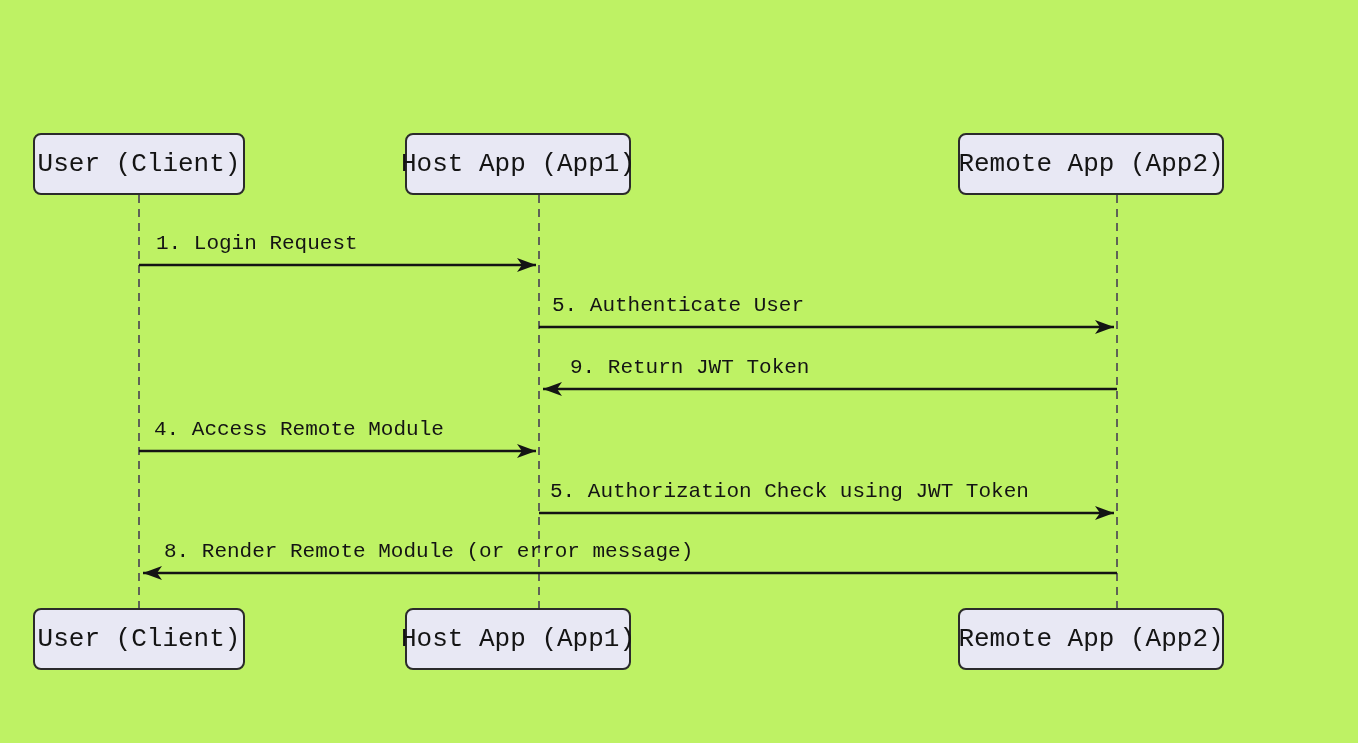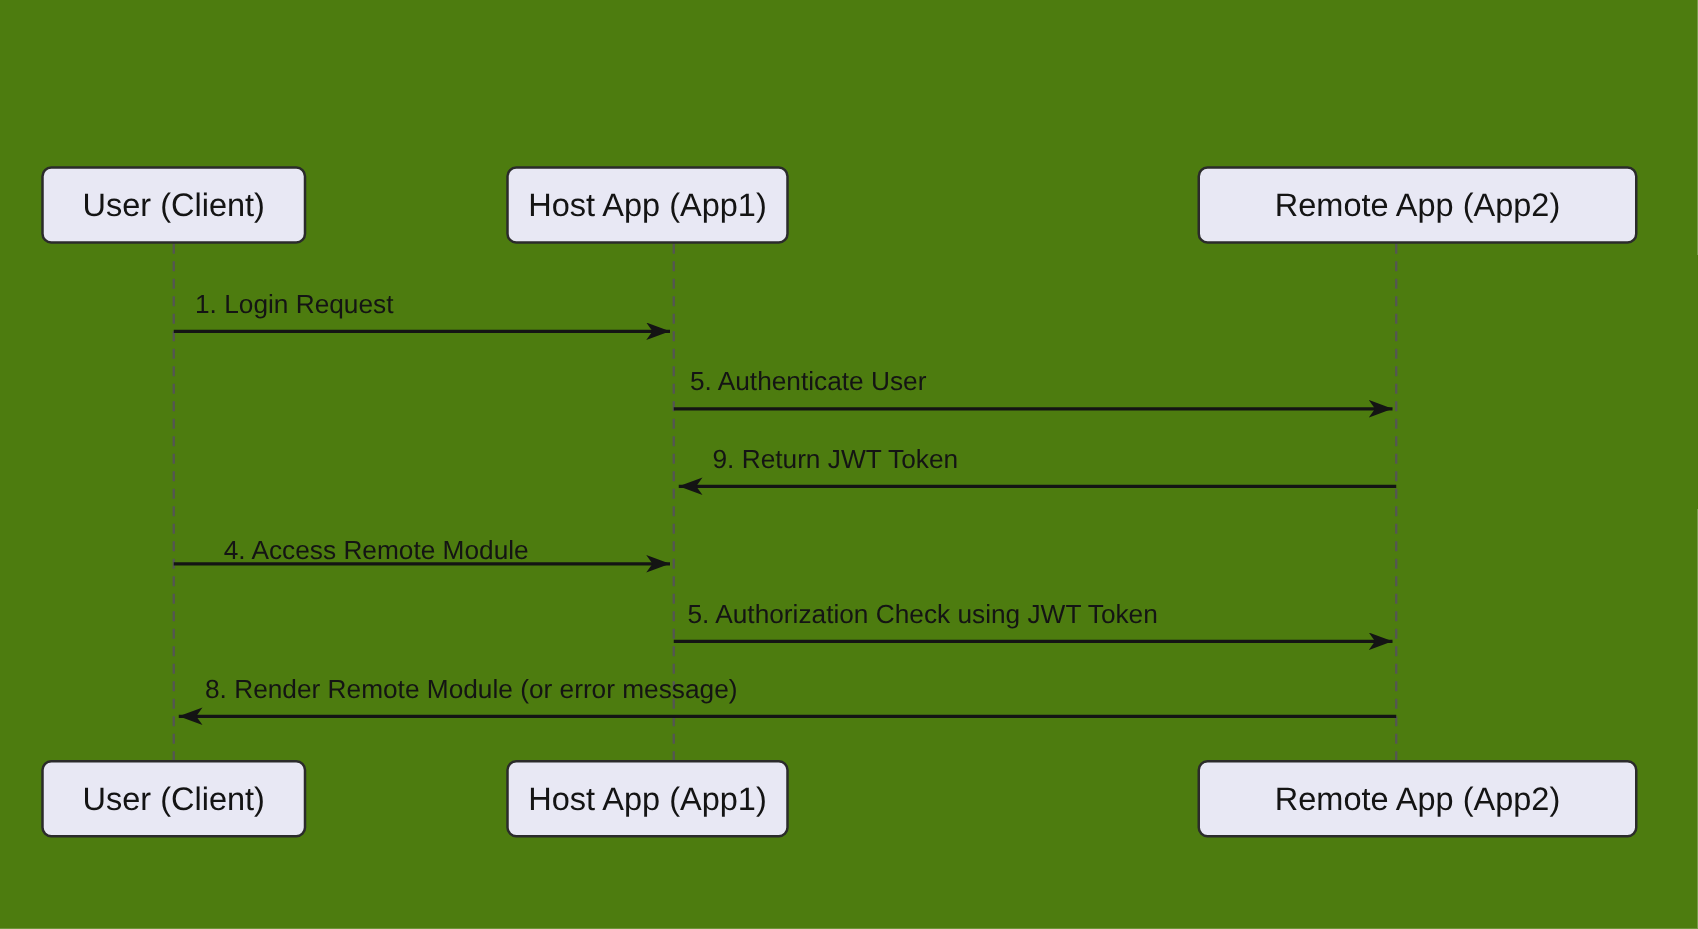"User (Client)" .stage { background: #4d7c0f -> #bef264; font-family: Liberation Sans, sans-serif -> Liberation Mono, monospace }
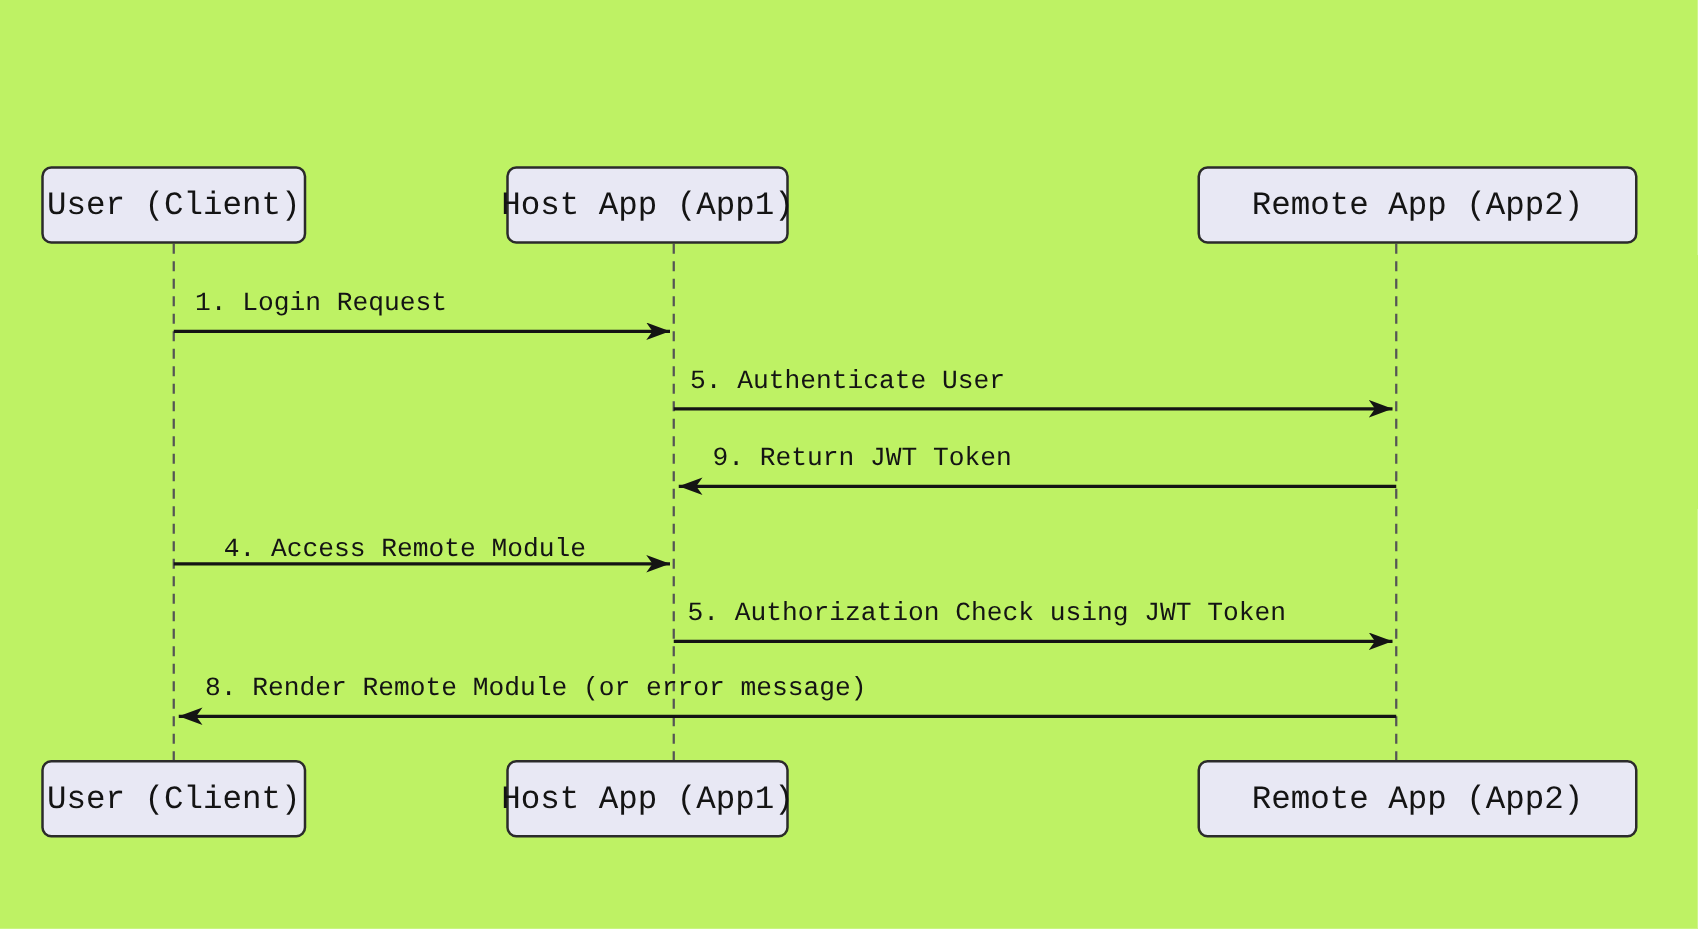"Remote App (App2)" .a3 { width: 352px -> 266px }
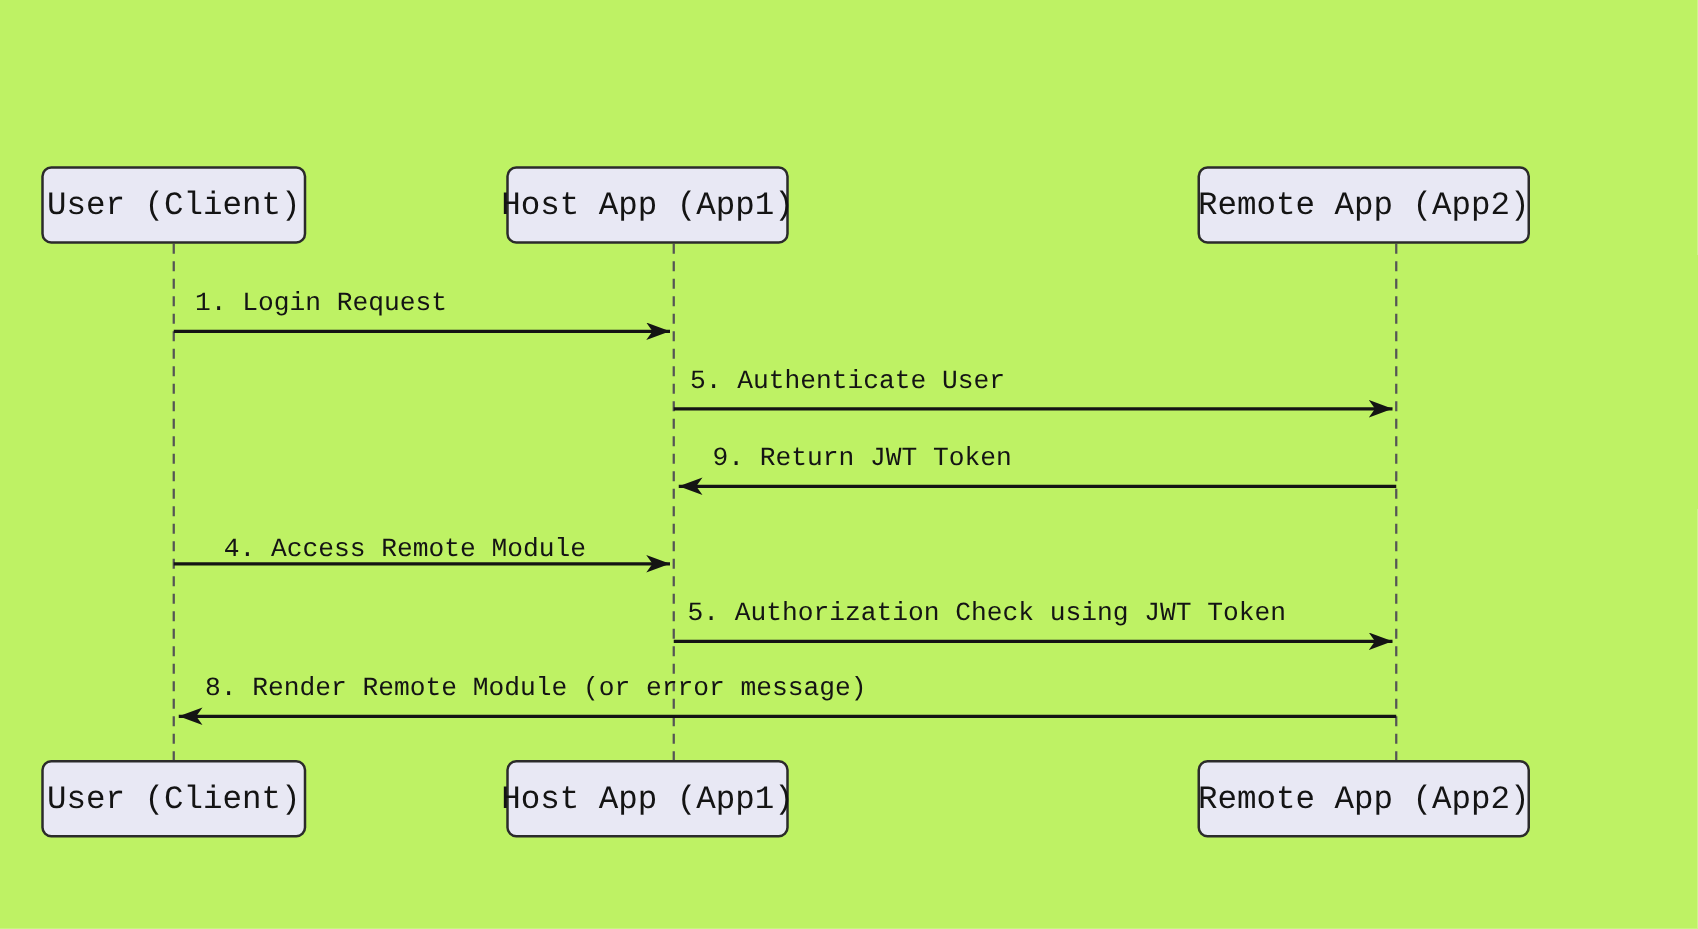"4. Access Remote Module" .m4 { margin-left: 25px -> none; top: 426px -> 415px }
